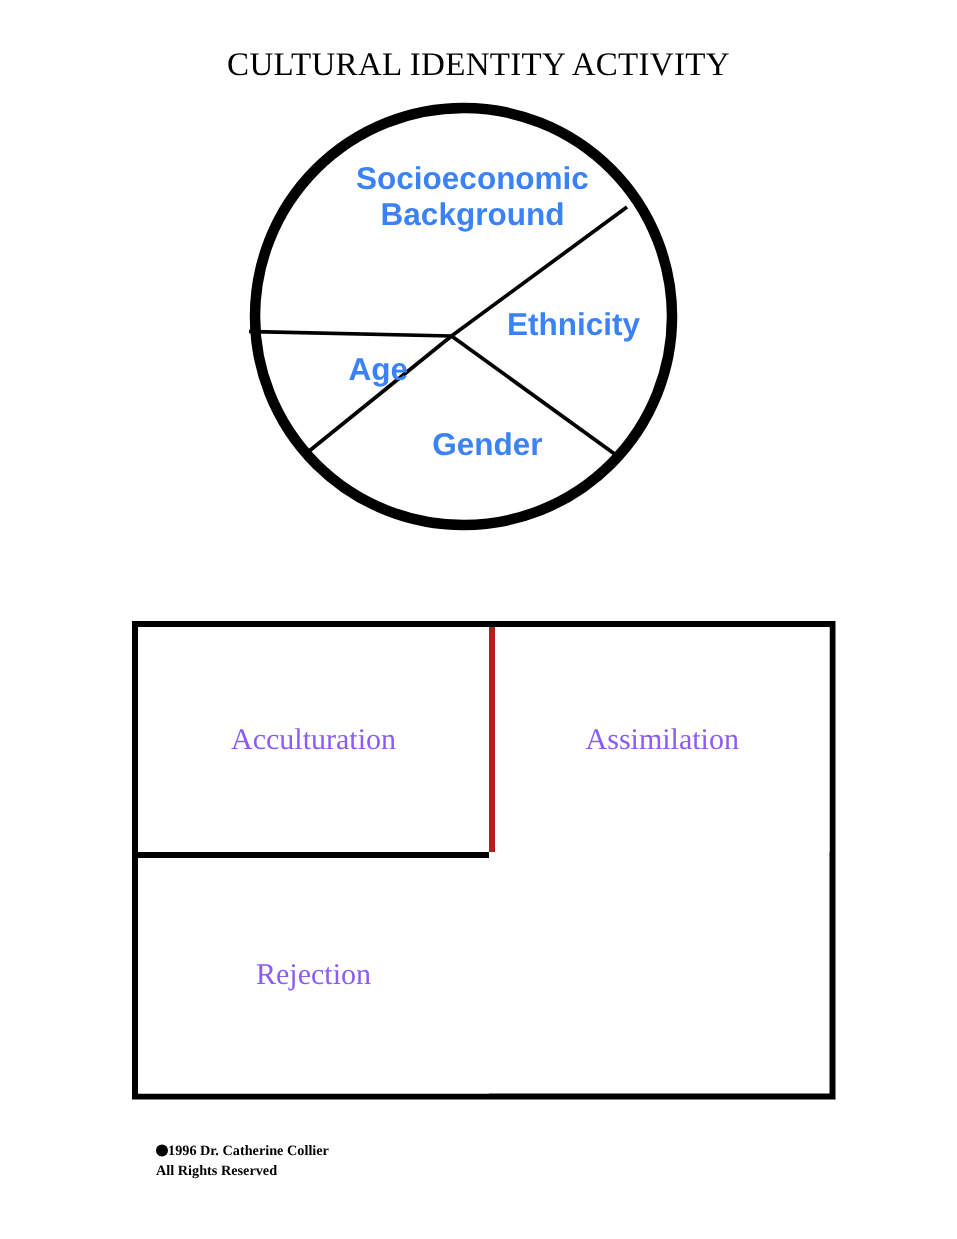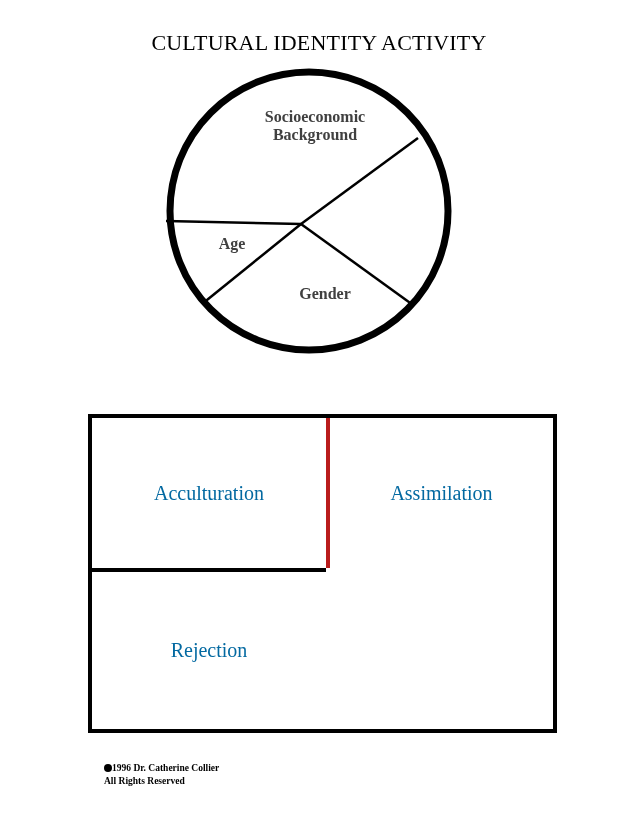"Socioeconomic" .sector-label { color: #404040 -> #3b82f6; font-family: Liberation Serif, serif -> Liberation Sans, sans-serif; font-size: 16px -> 21px }
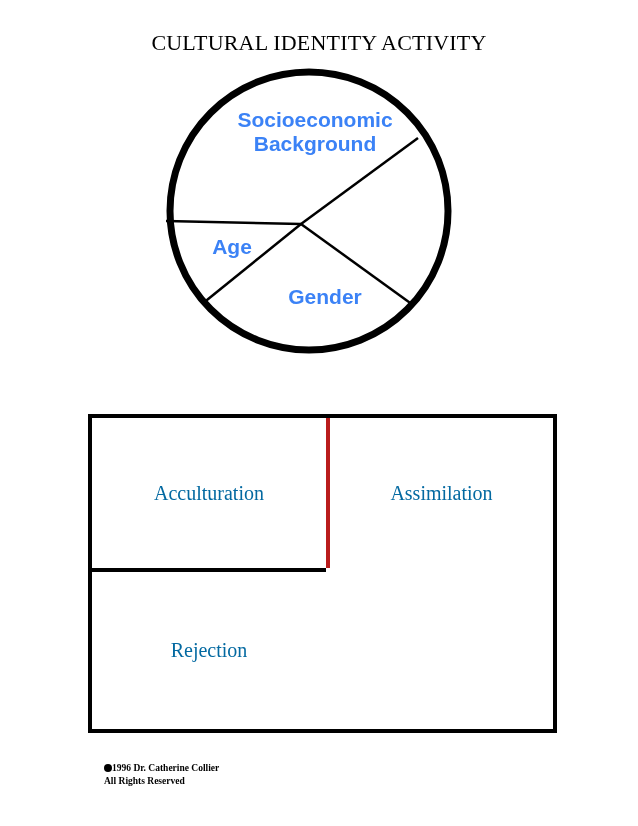"Ethnicity" div.sector-label { html: none -> <div>Ethnicity</div> }
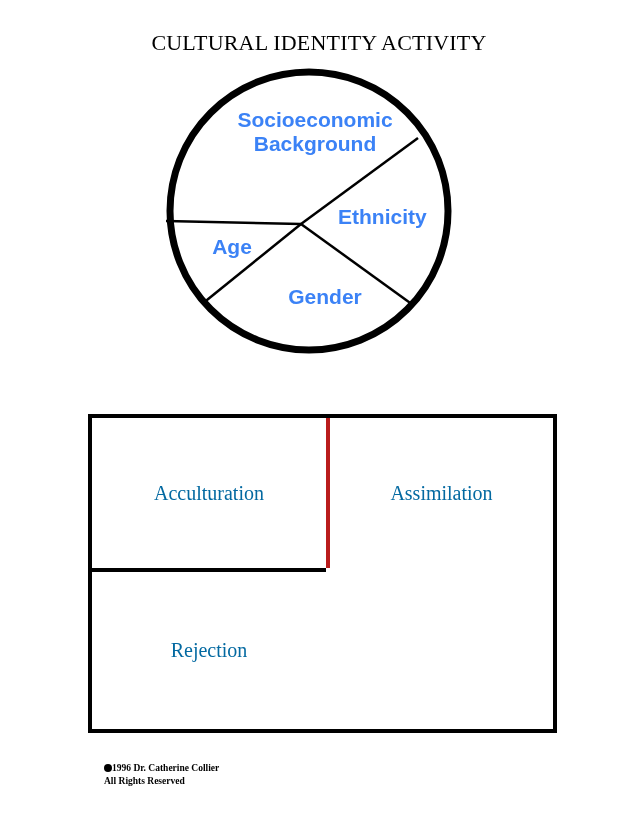"Age" #label-age { text-align: center -> right }
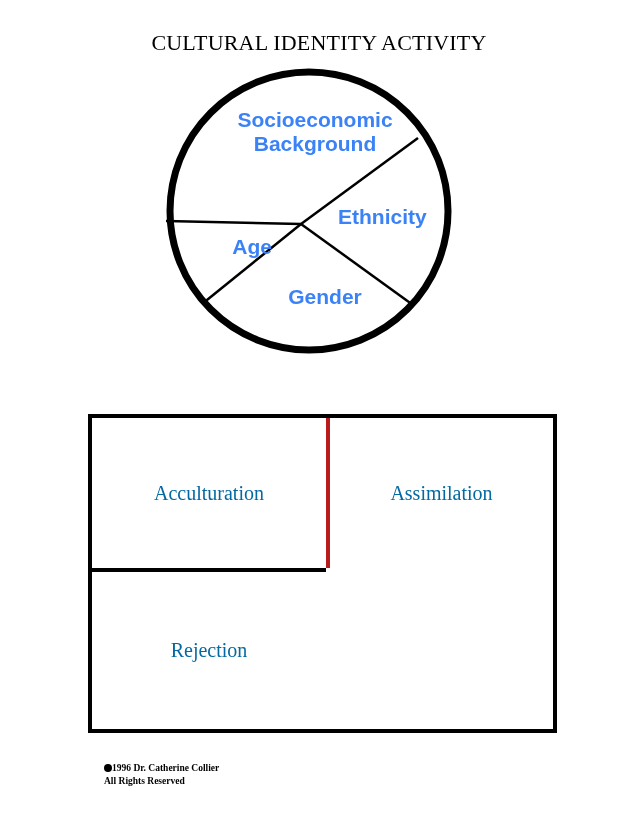"Acculturation" .quad-cell { color: #0369a1 -> #8b5cf6 }
